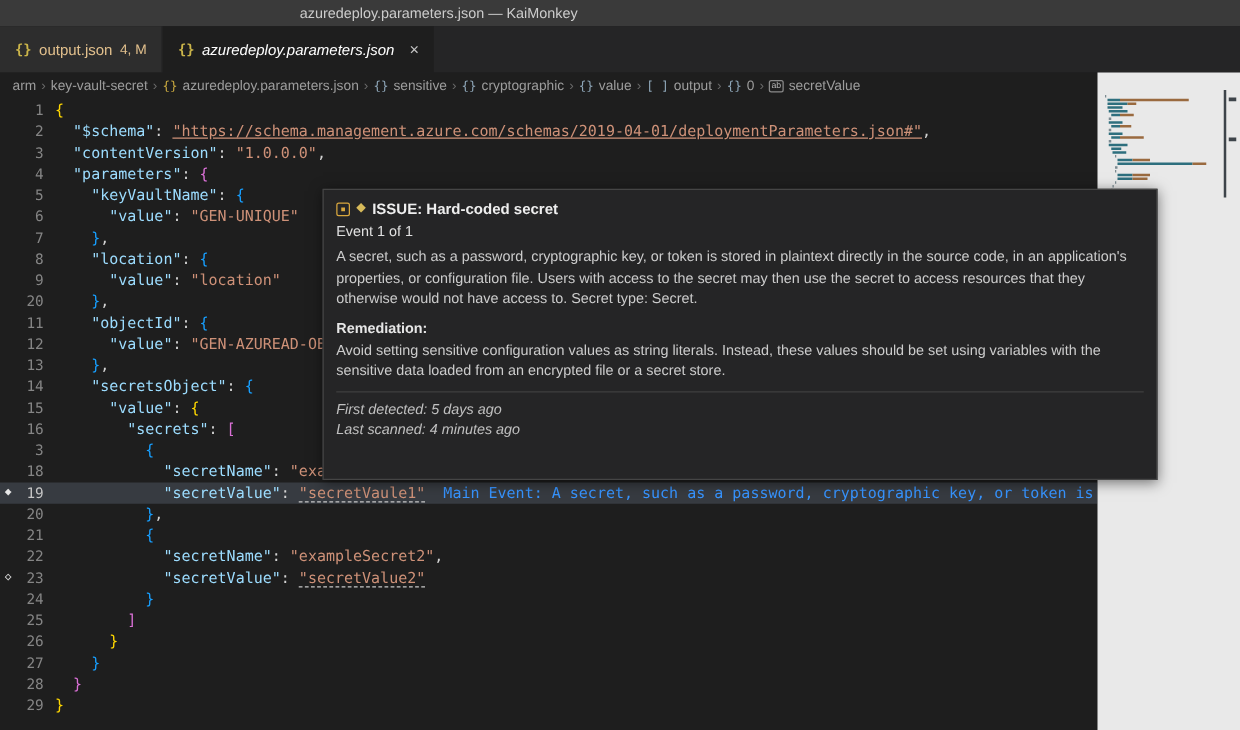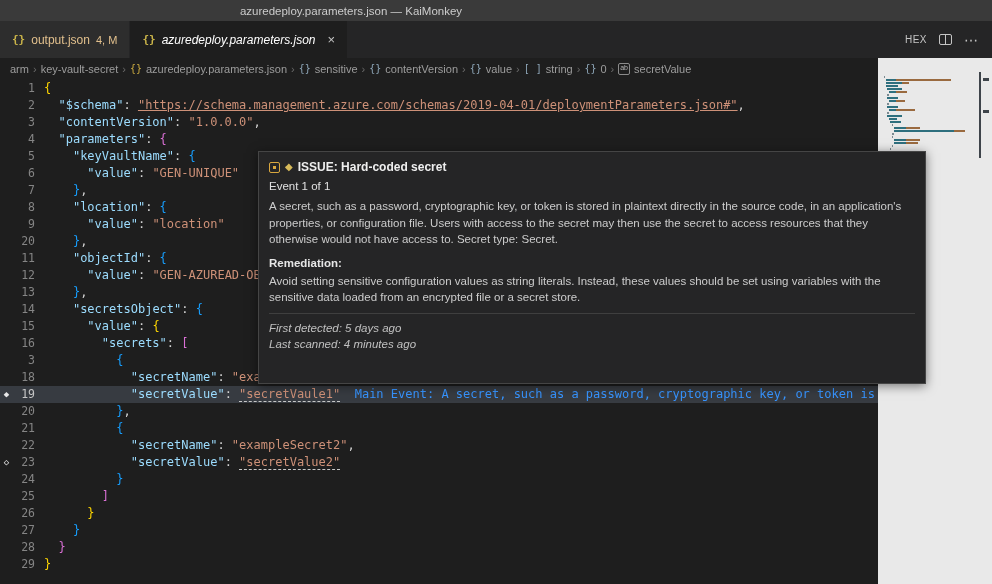"HEX" div.tab-actions { html: <div> <span>HEX</span> <span></span> <span>⋯</span> </div> -> none }
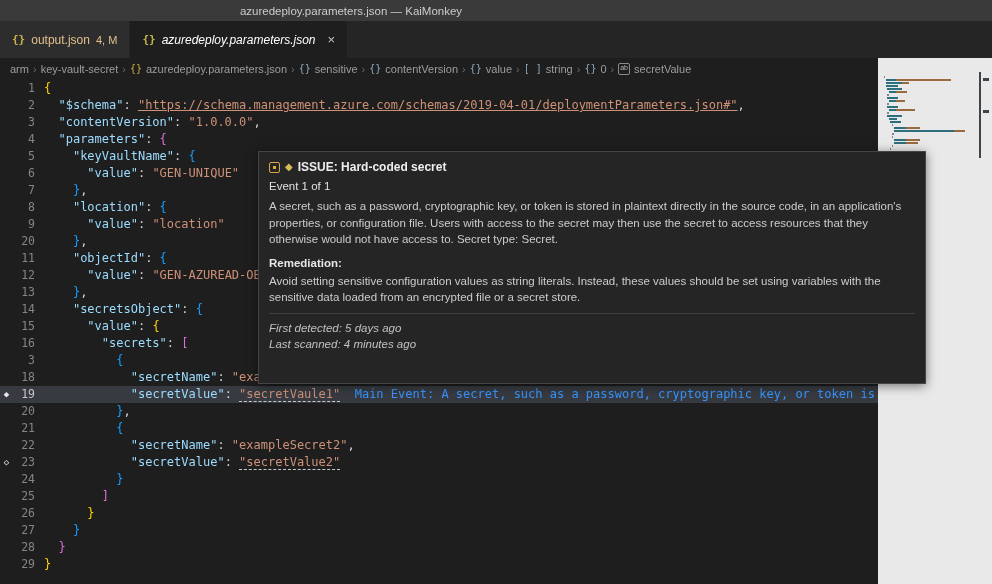"arm" .bc-item { align-items: none -> center }
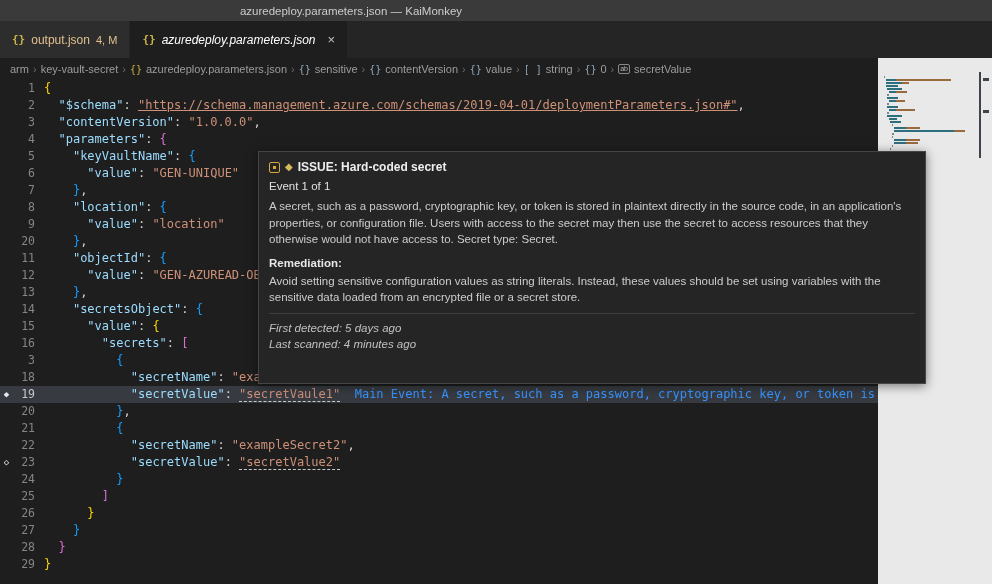"contentVersion" span { text: contentVersion -> cryptographic }
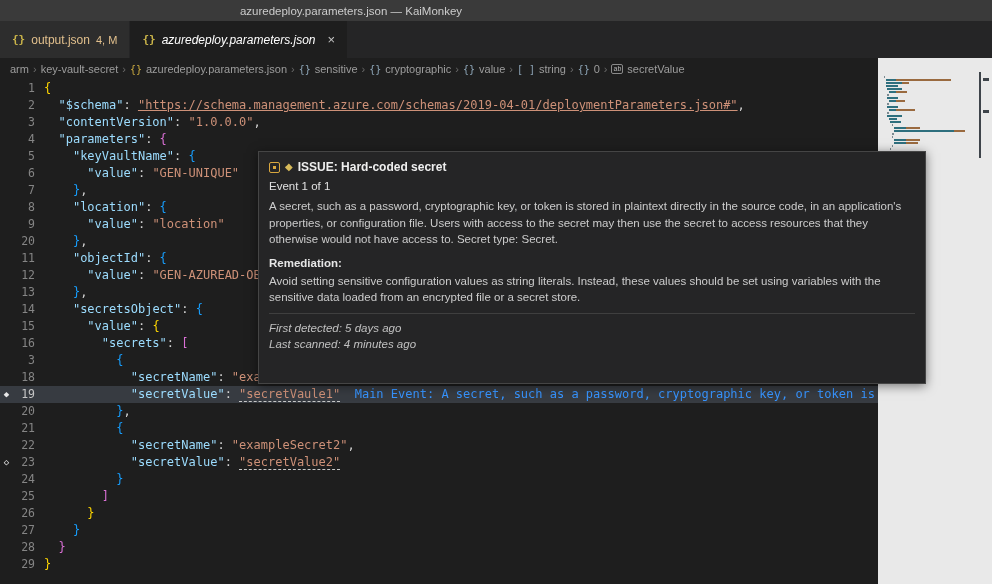"string" span { text: string -> output }
